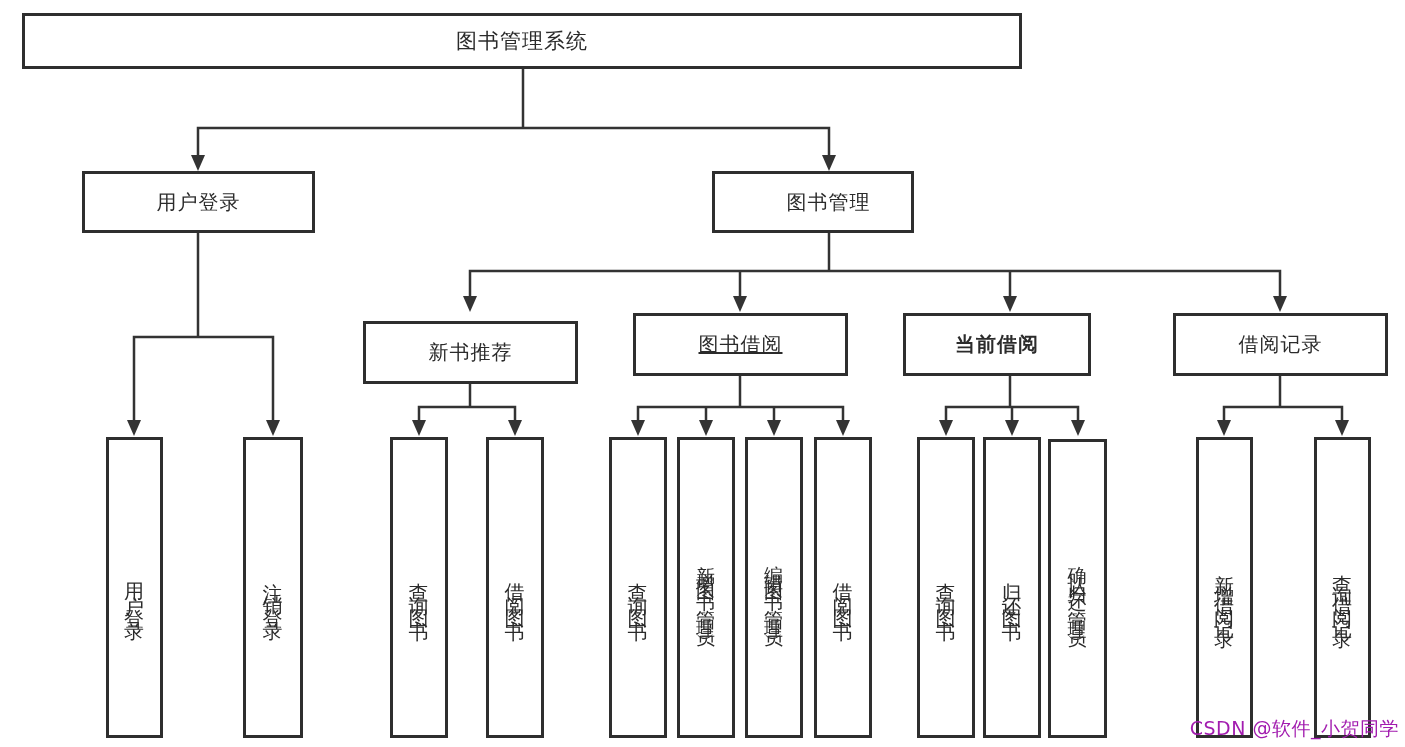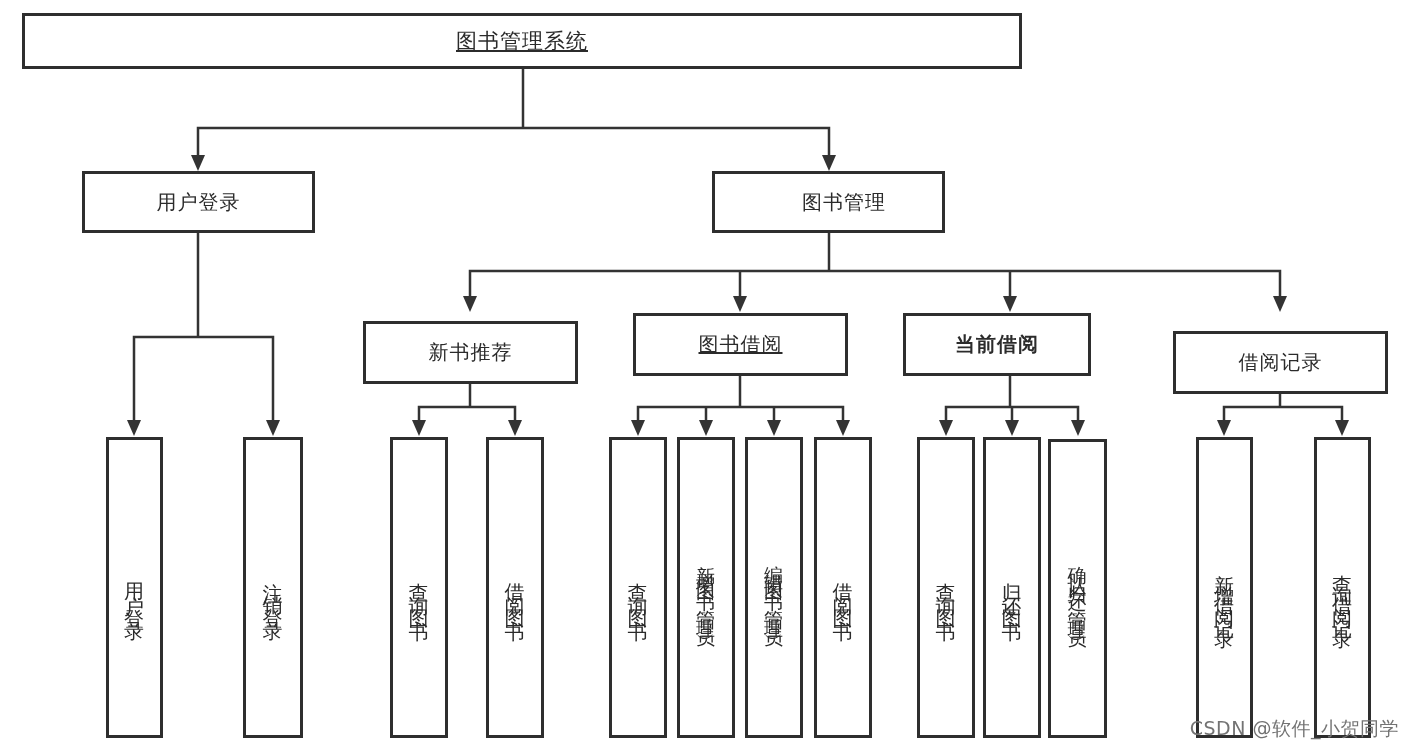"图书管理系统" .root { text-decoration: underline -> none }
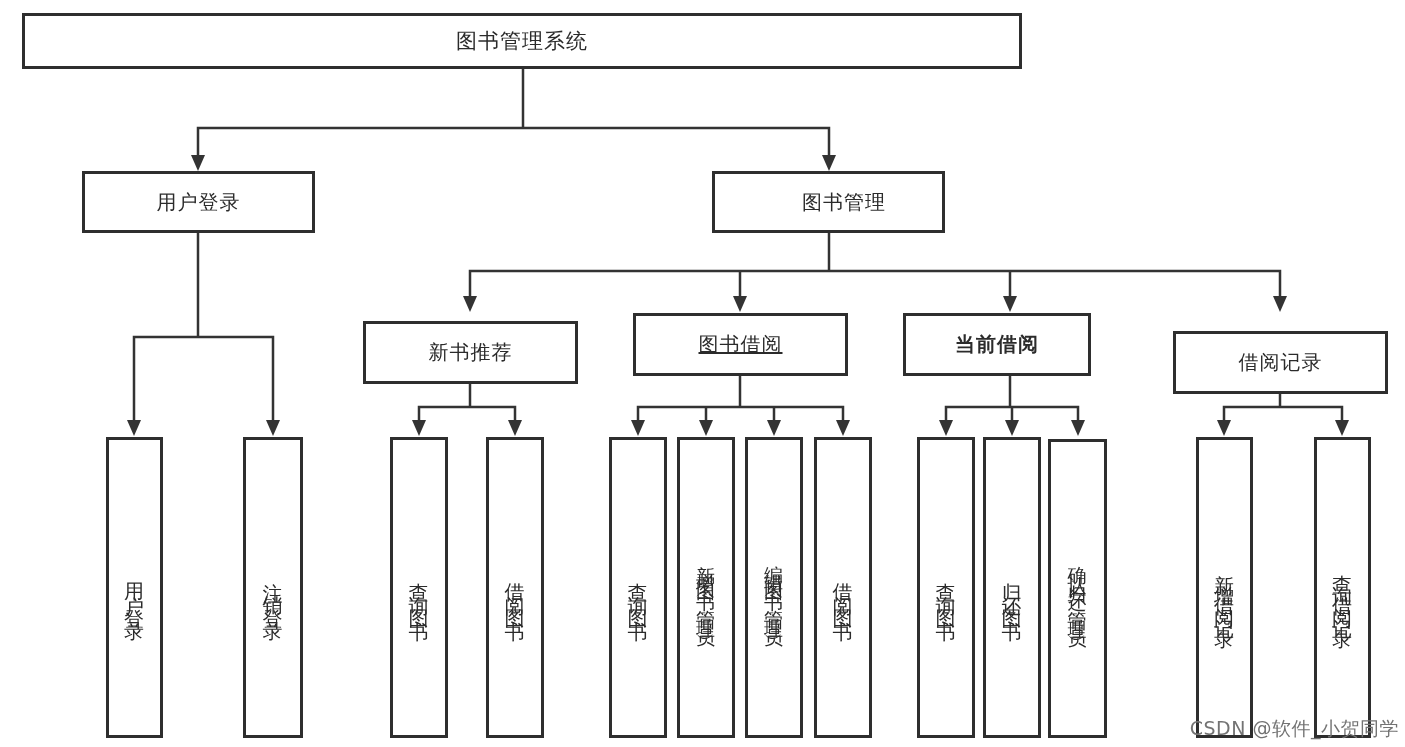"图书管理" div.node { width: 233px -> 202px }
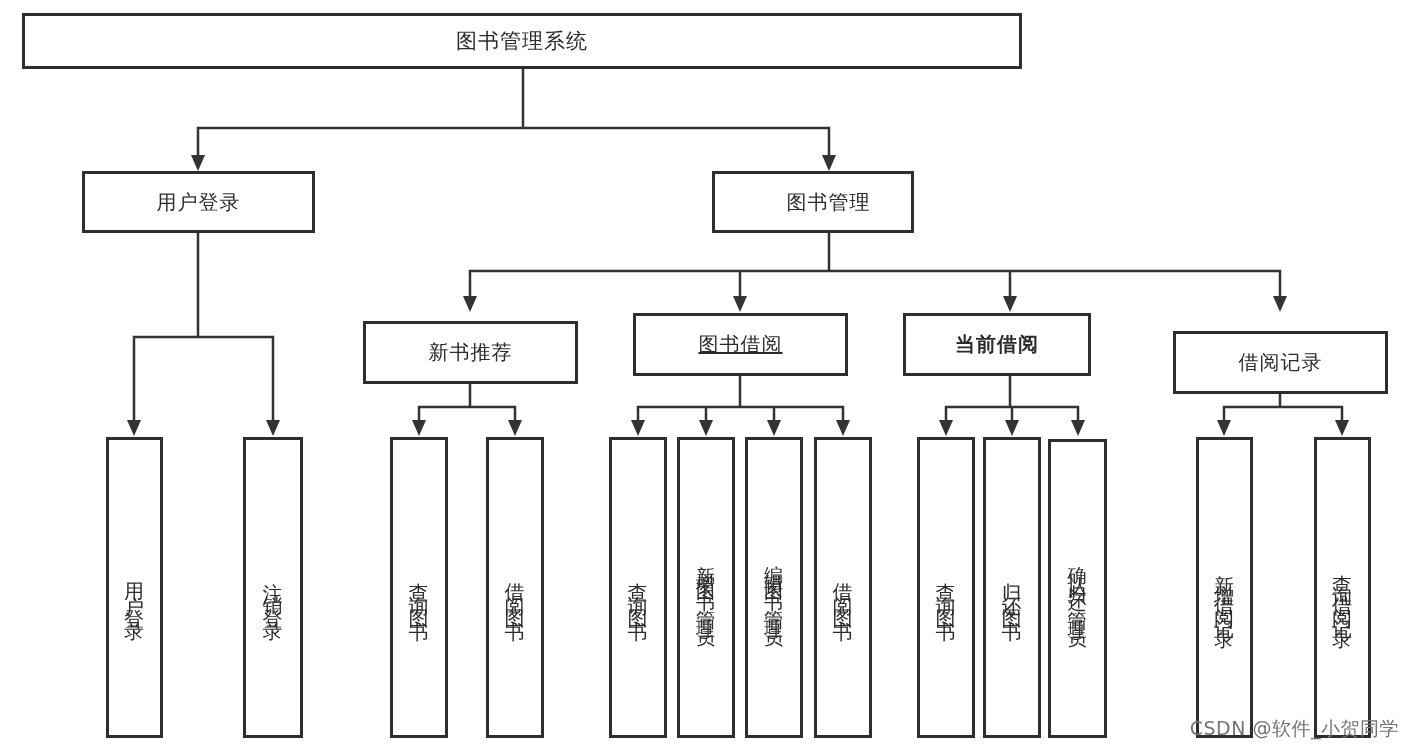"借阅记录" div.node { top: 331px -> 313px }
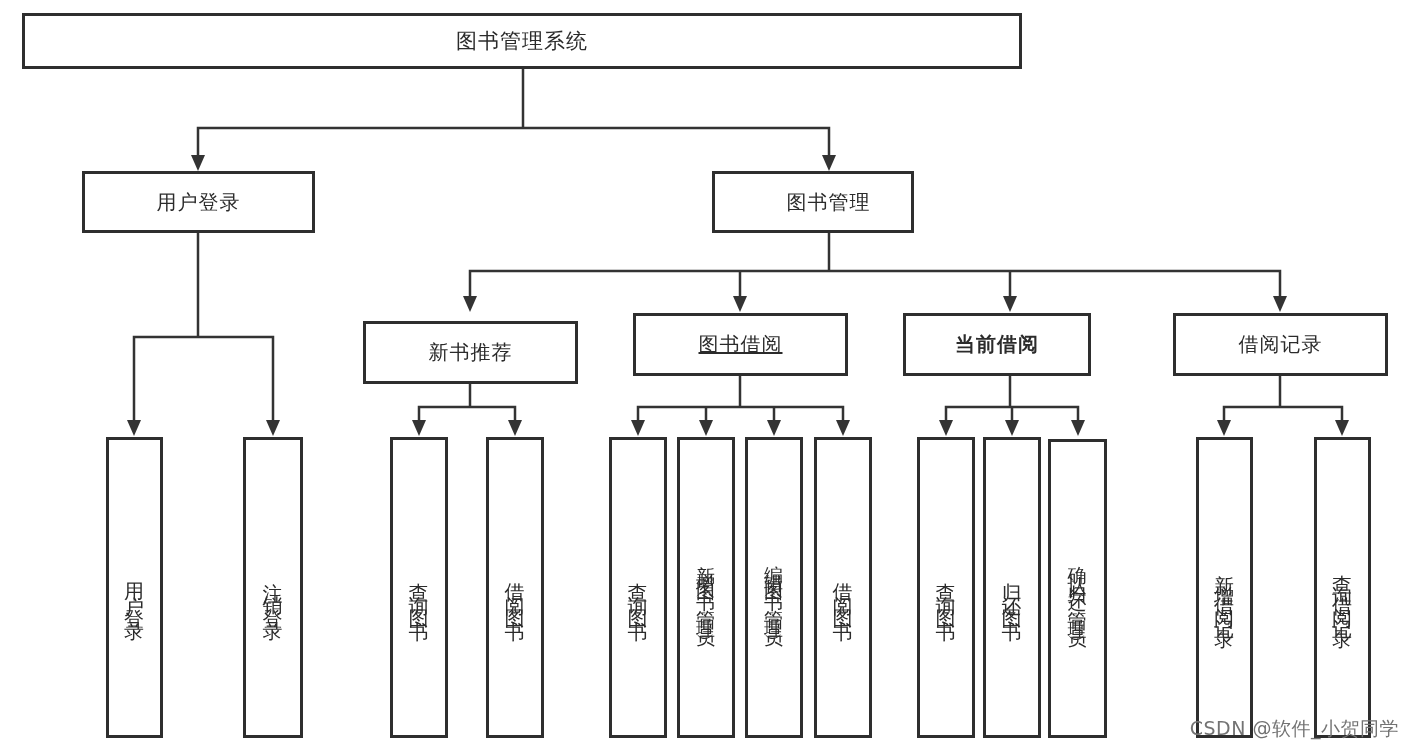"CSDN @软件_小贺同学" .watermark { color: #737373 -> #a21caf }
